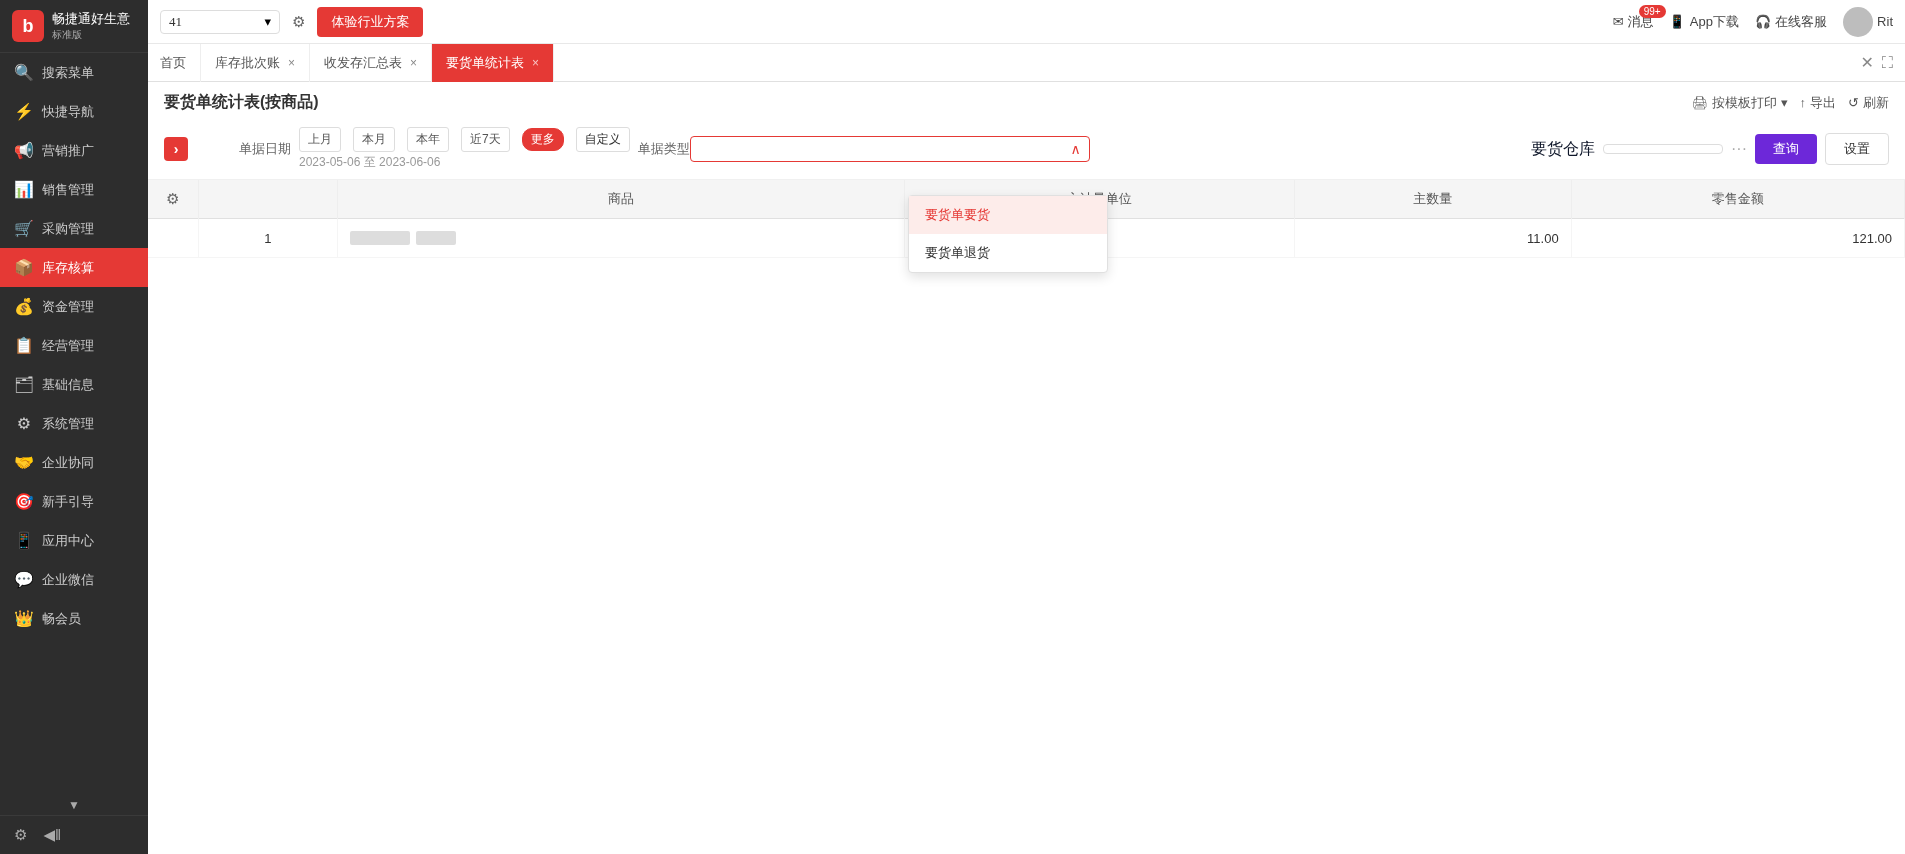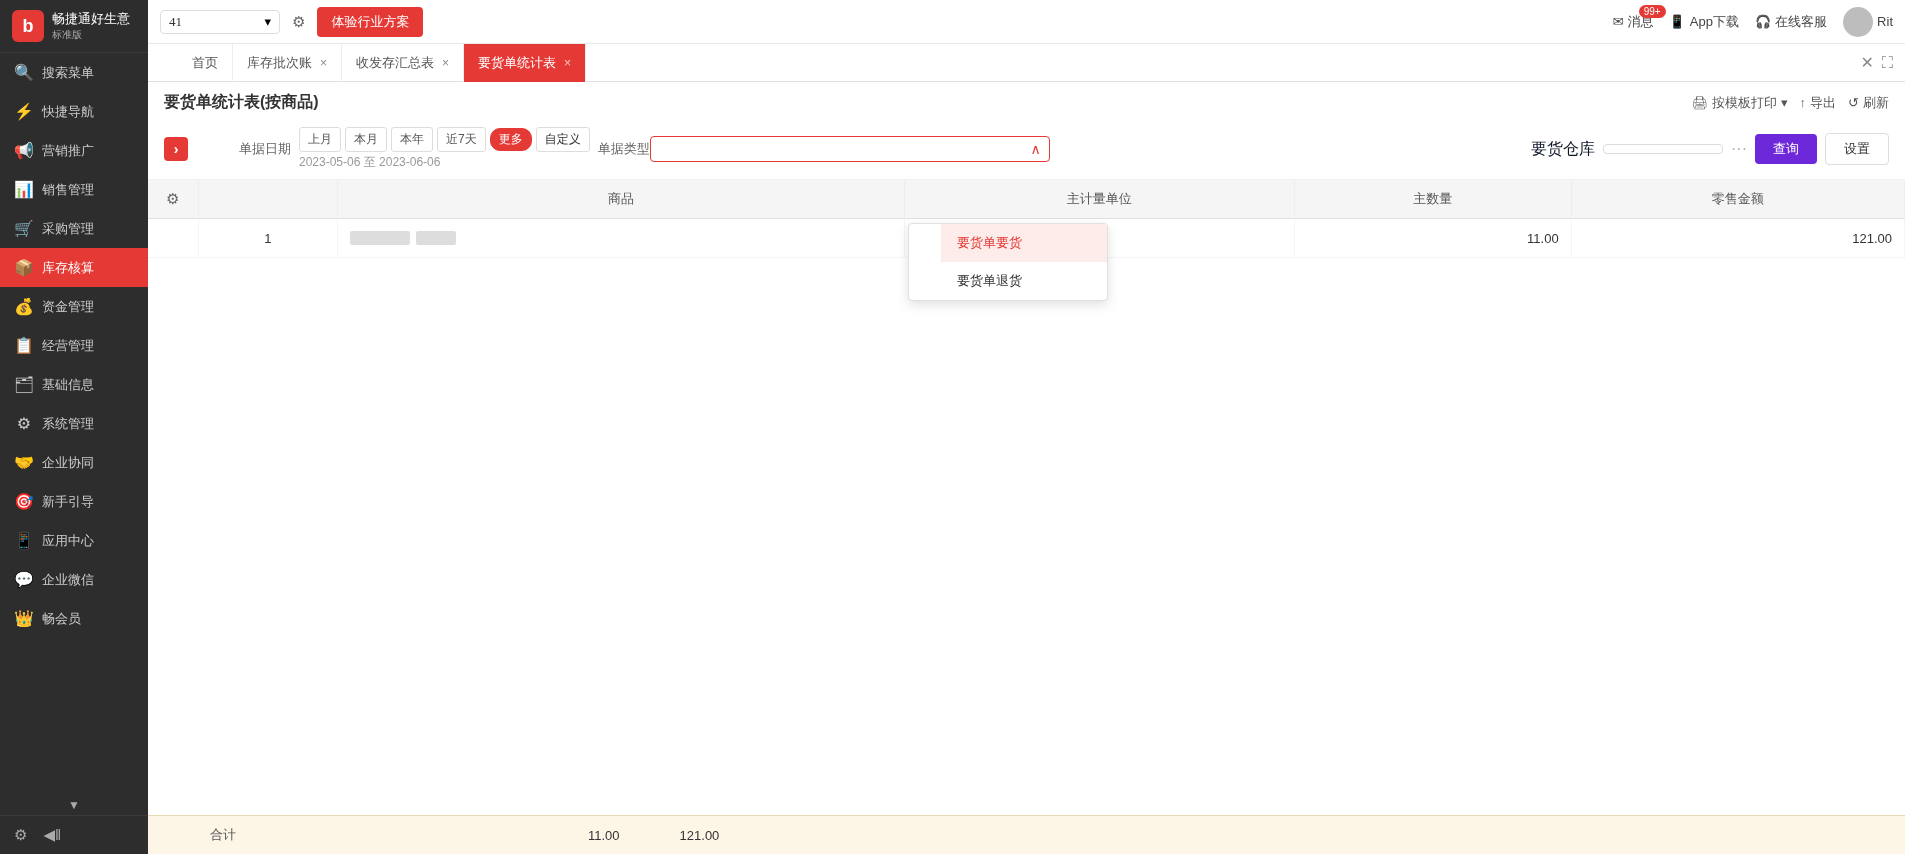"首页" .tab-item:first-child { margin-left: 32px -> none }
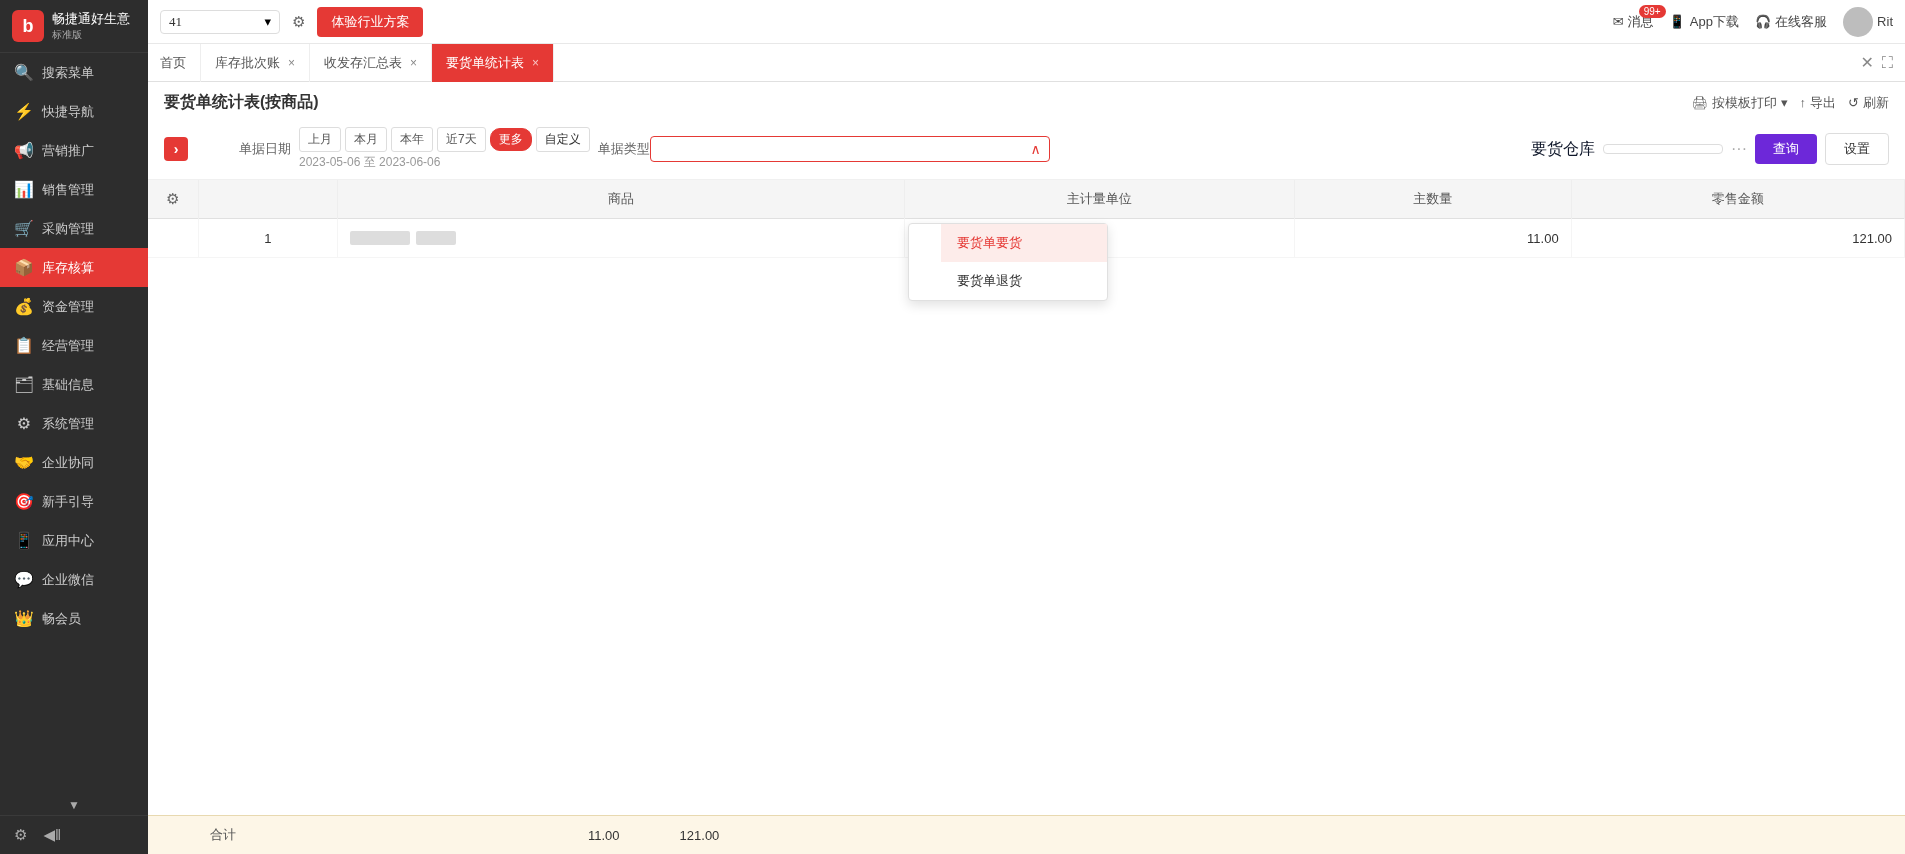"上月" .date-btns { gap: 4px -> 12px }
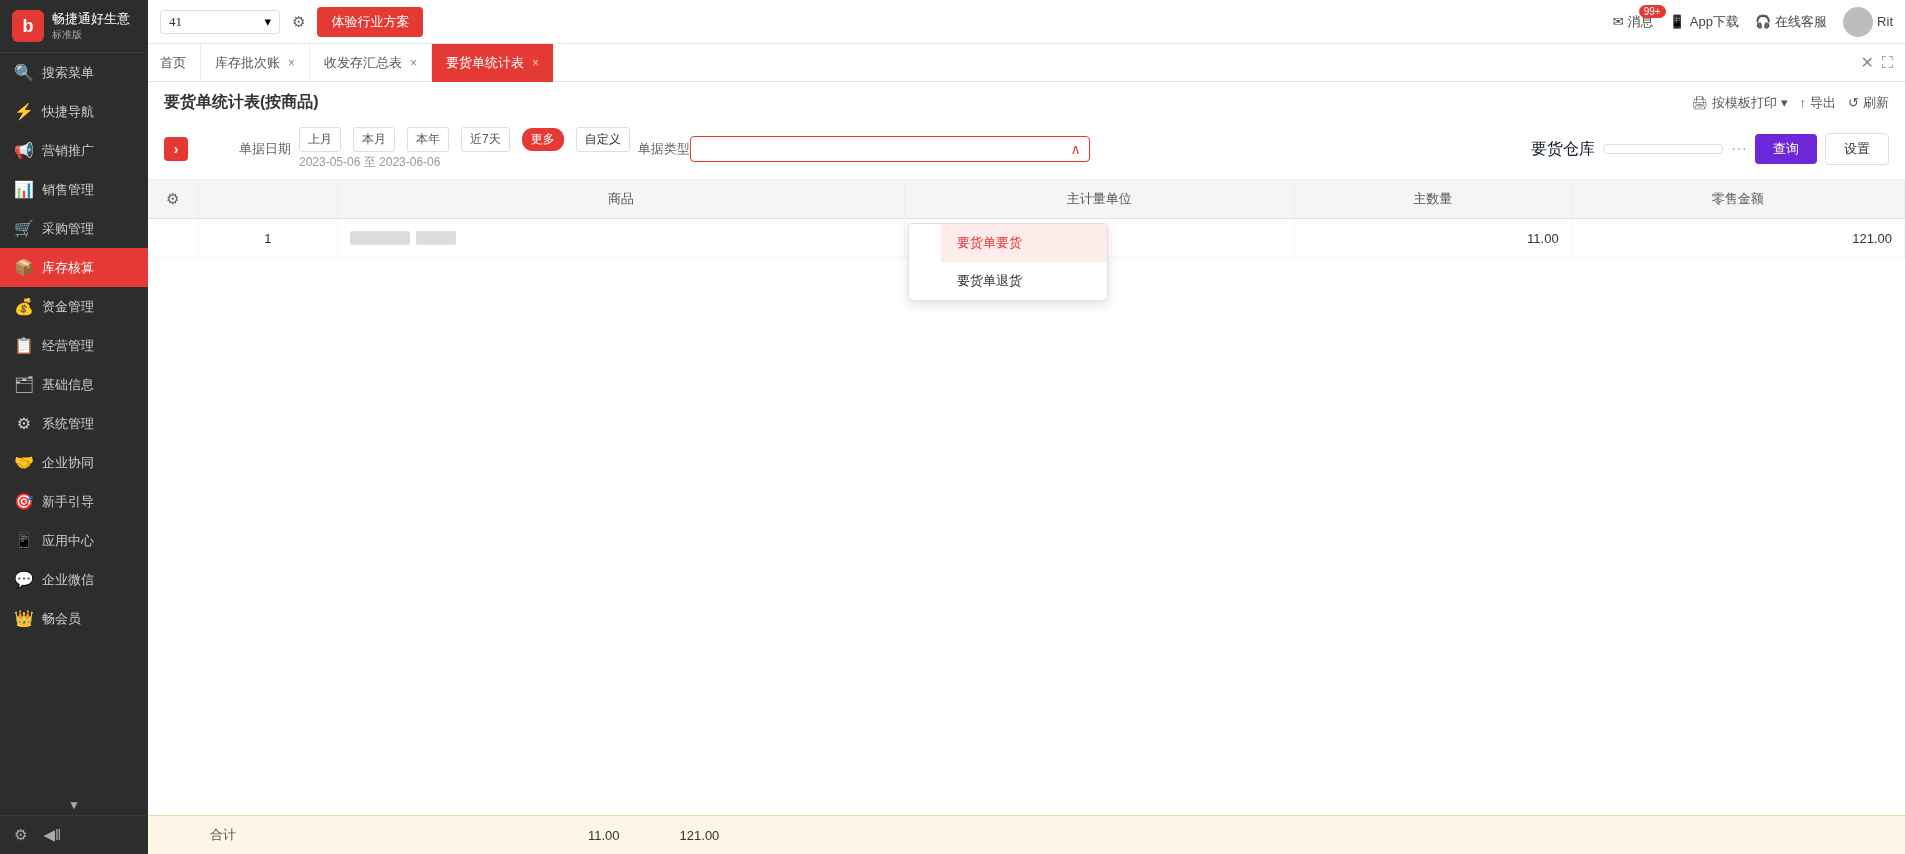"要货单要货" .dropdown-overlay { padding-left: 32px -> none; top: 104px -> 76px }
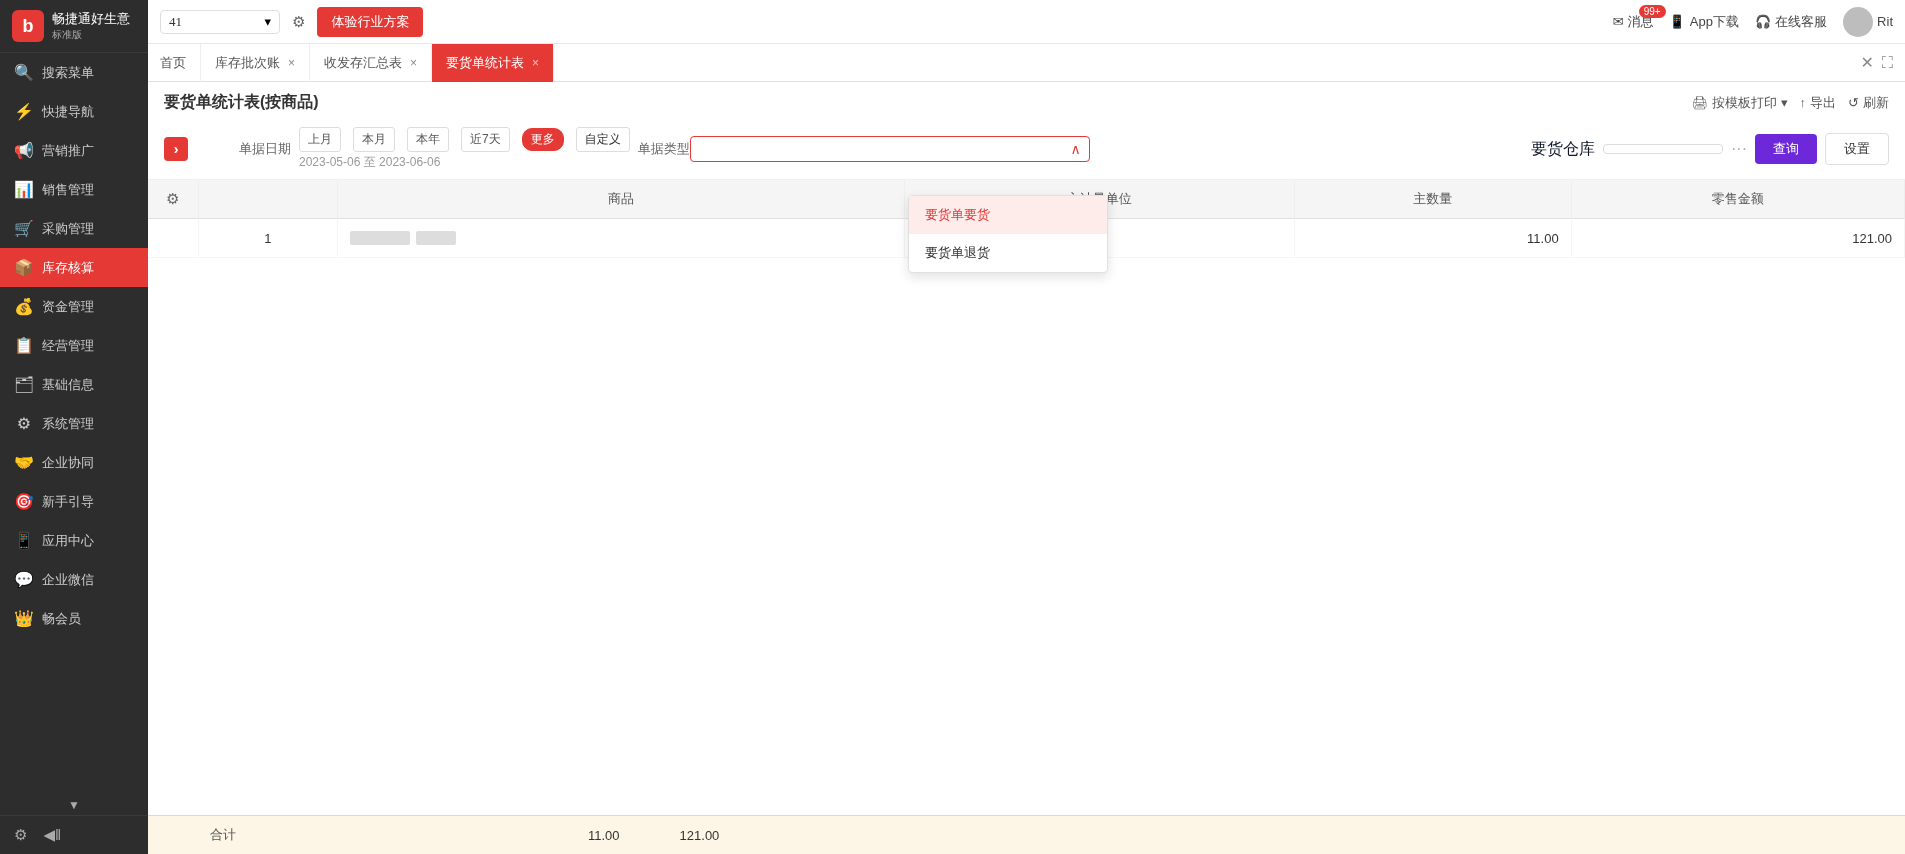"合计" div.table-footer { html: <div> <span>合计</span> <div> <span></span> <span>11.00</span> <span>121.00</span> </div> </div> -> none }
